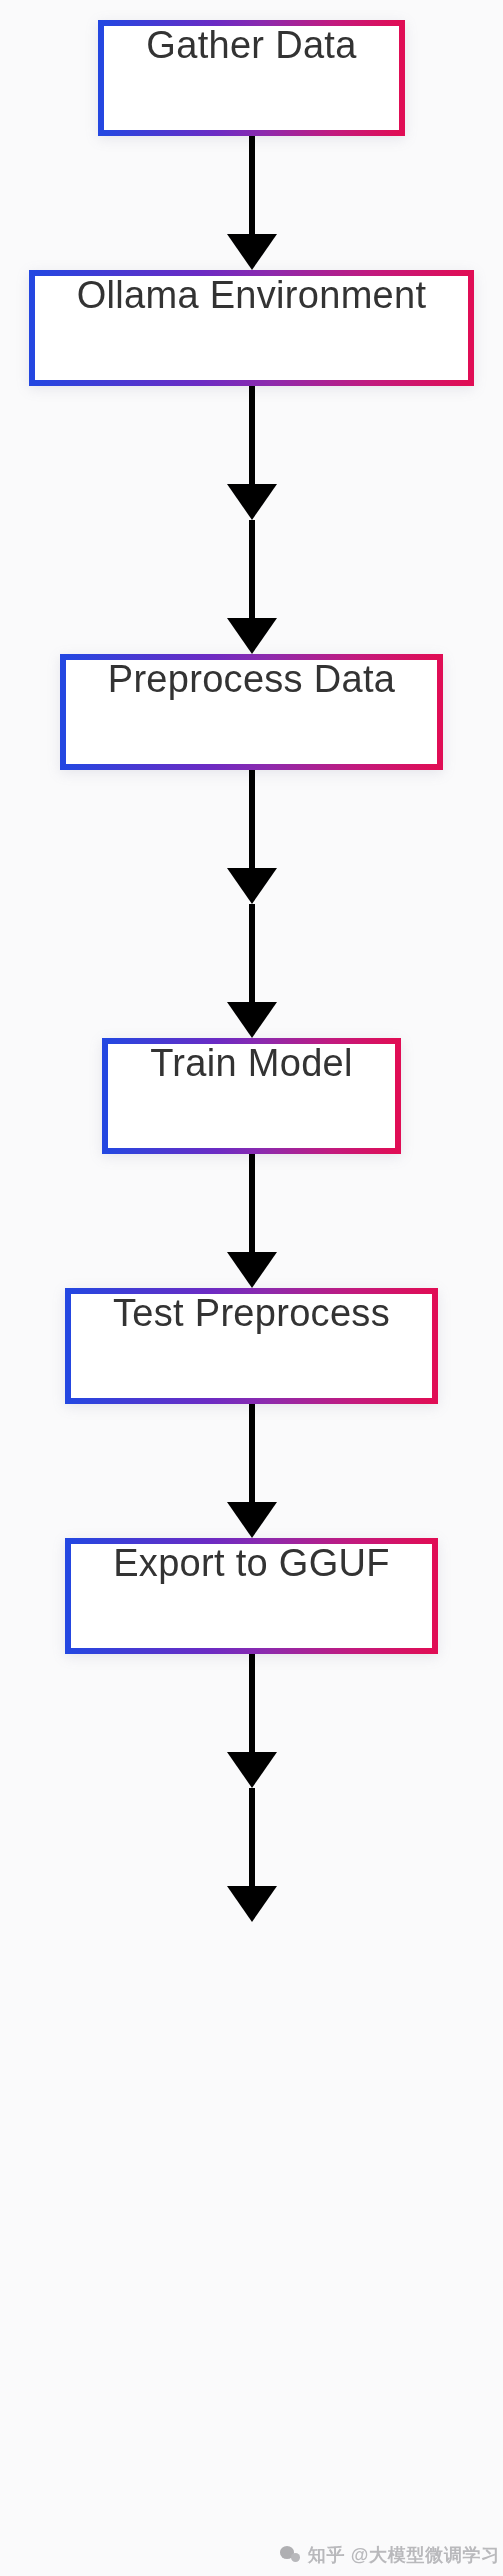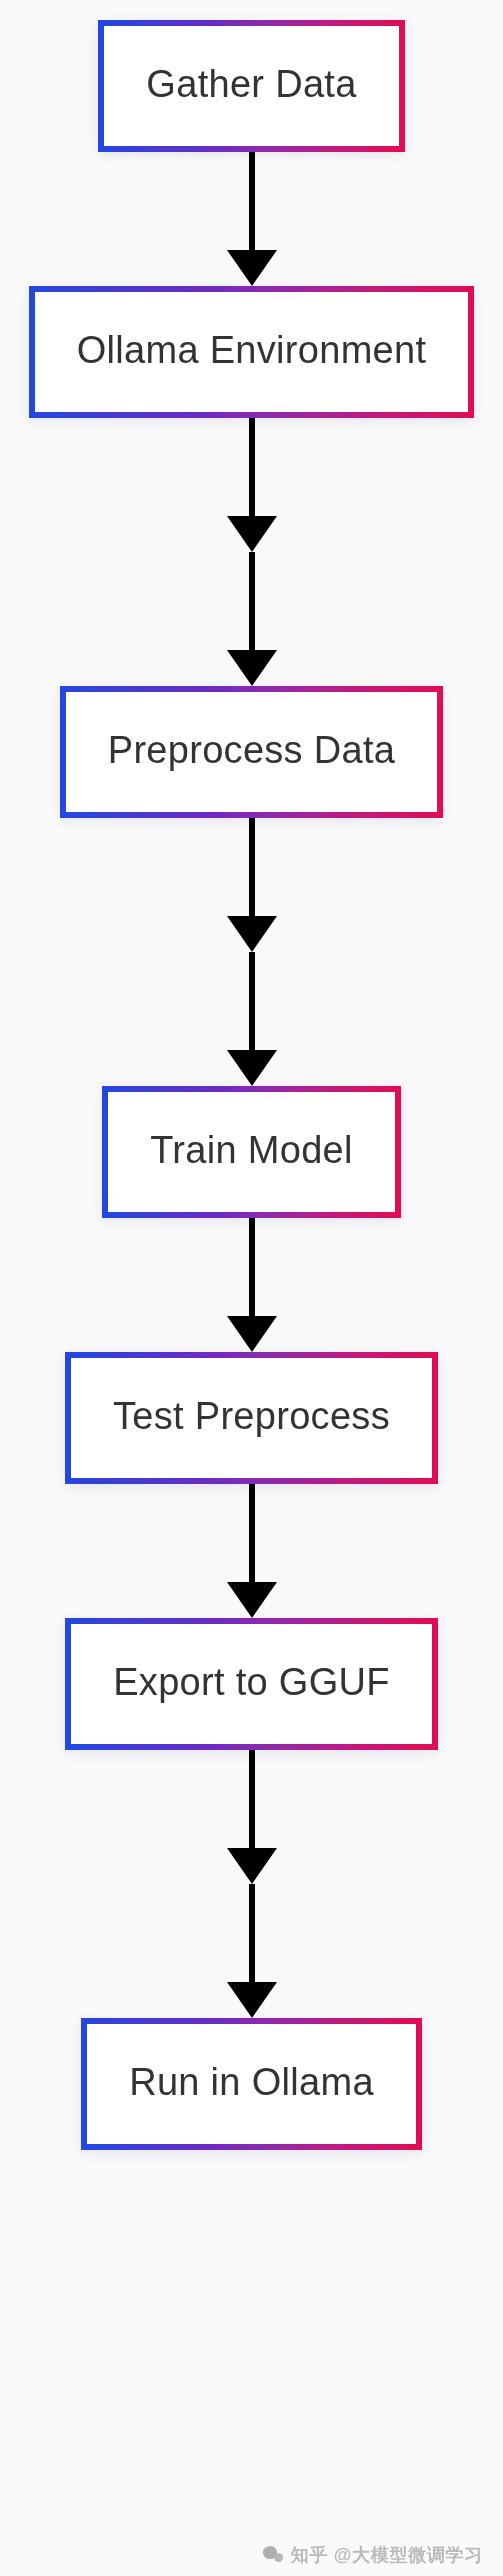"Gather Data" .node { align-items: center -> none; height: 132px -> 116px }
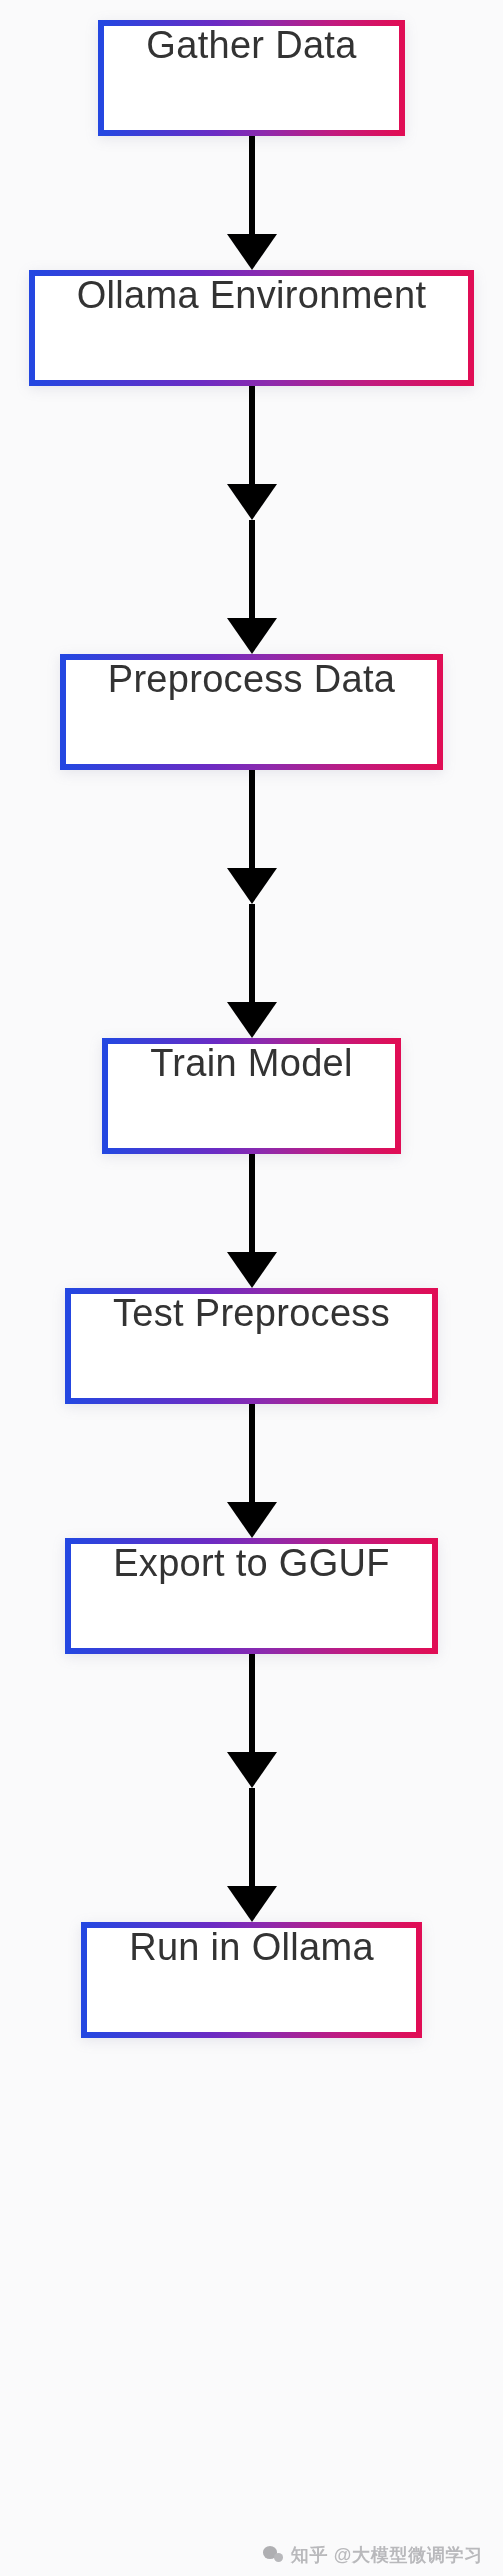"Run in Ollama" div.node { html: <div> <span>Run in Ollama</span> </div> -> none }
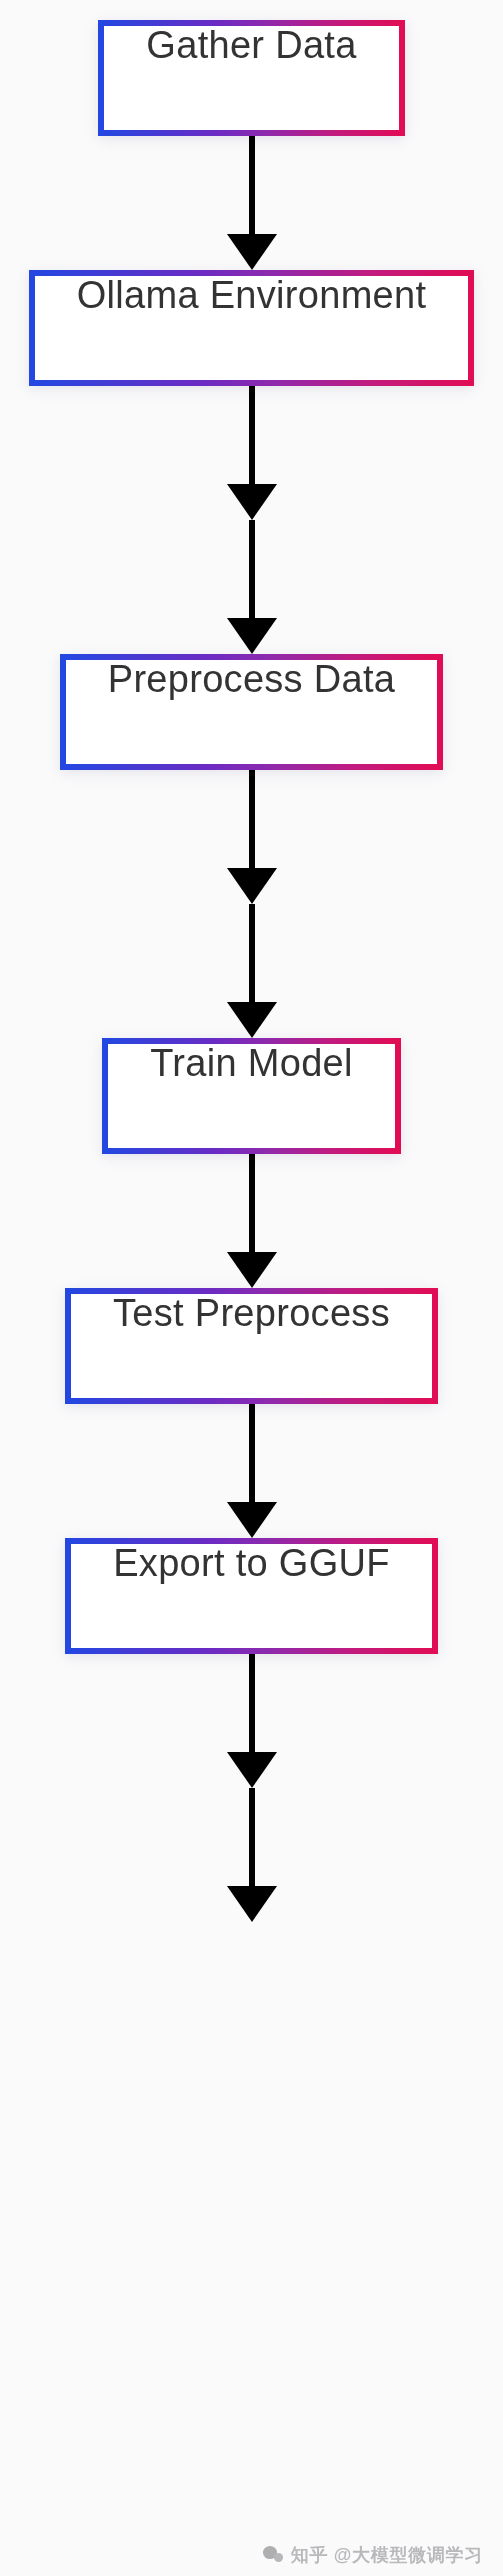"知乎 @大模型微调学习" .watermark { right: 20px -> 3px }
